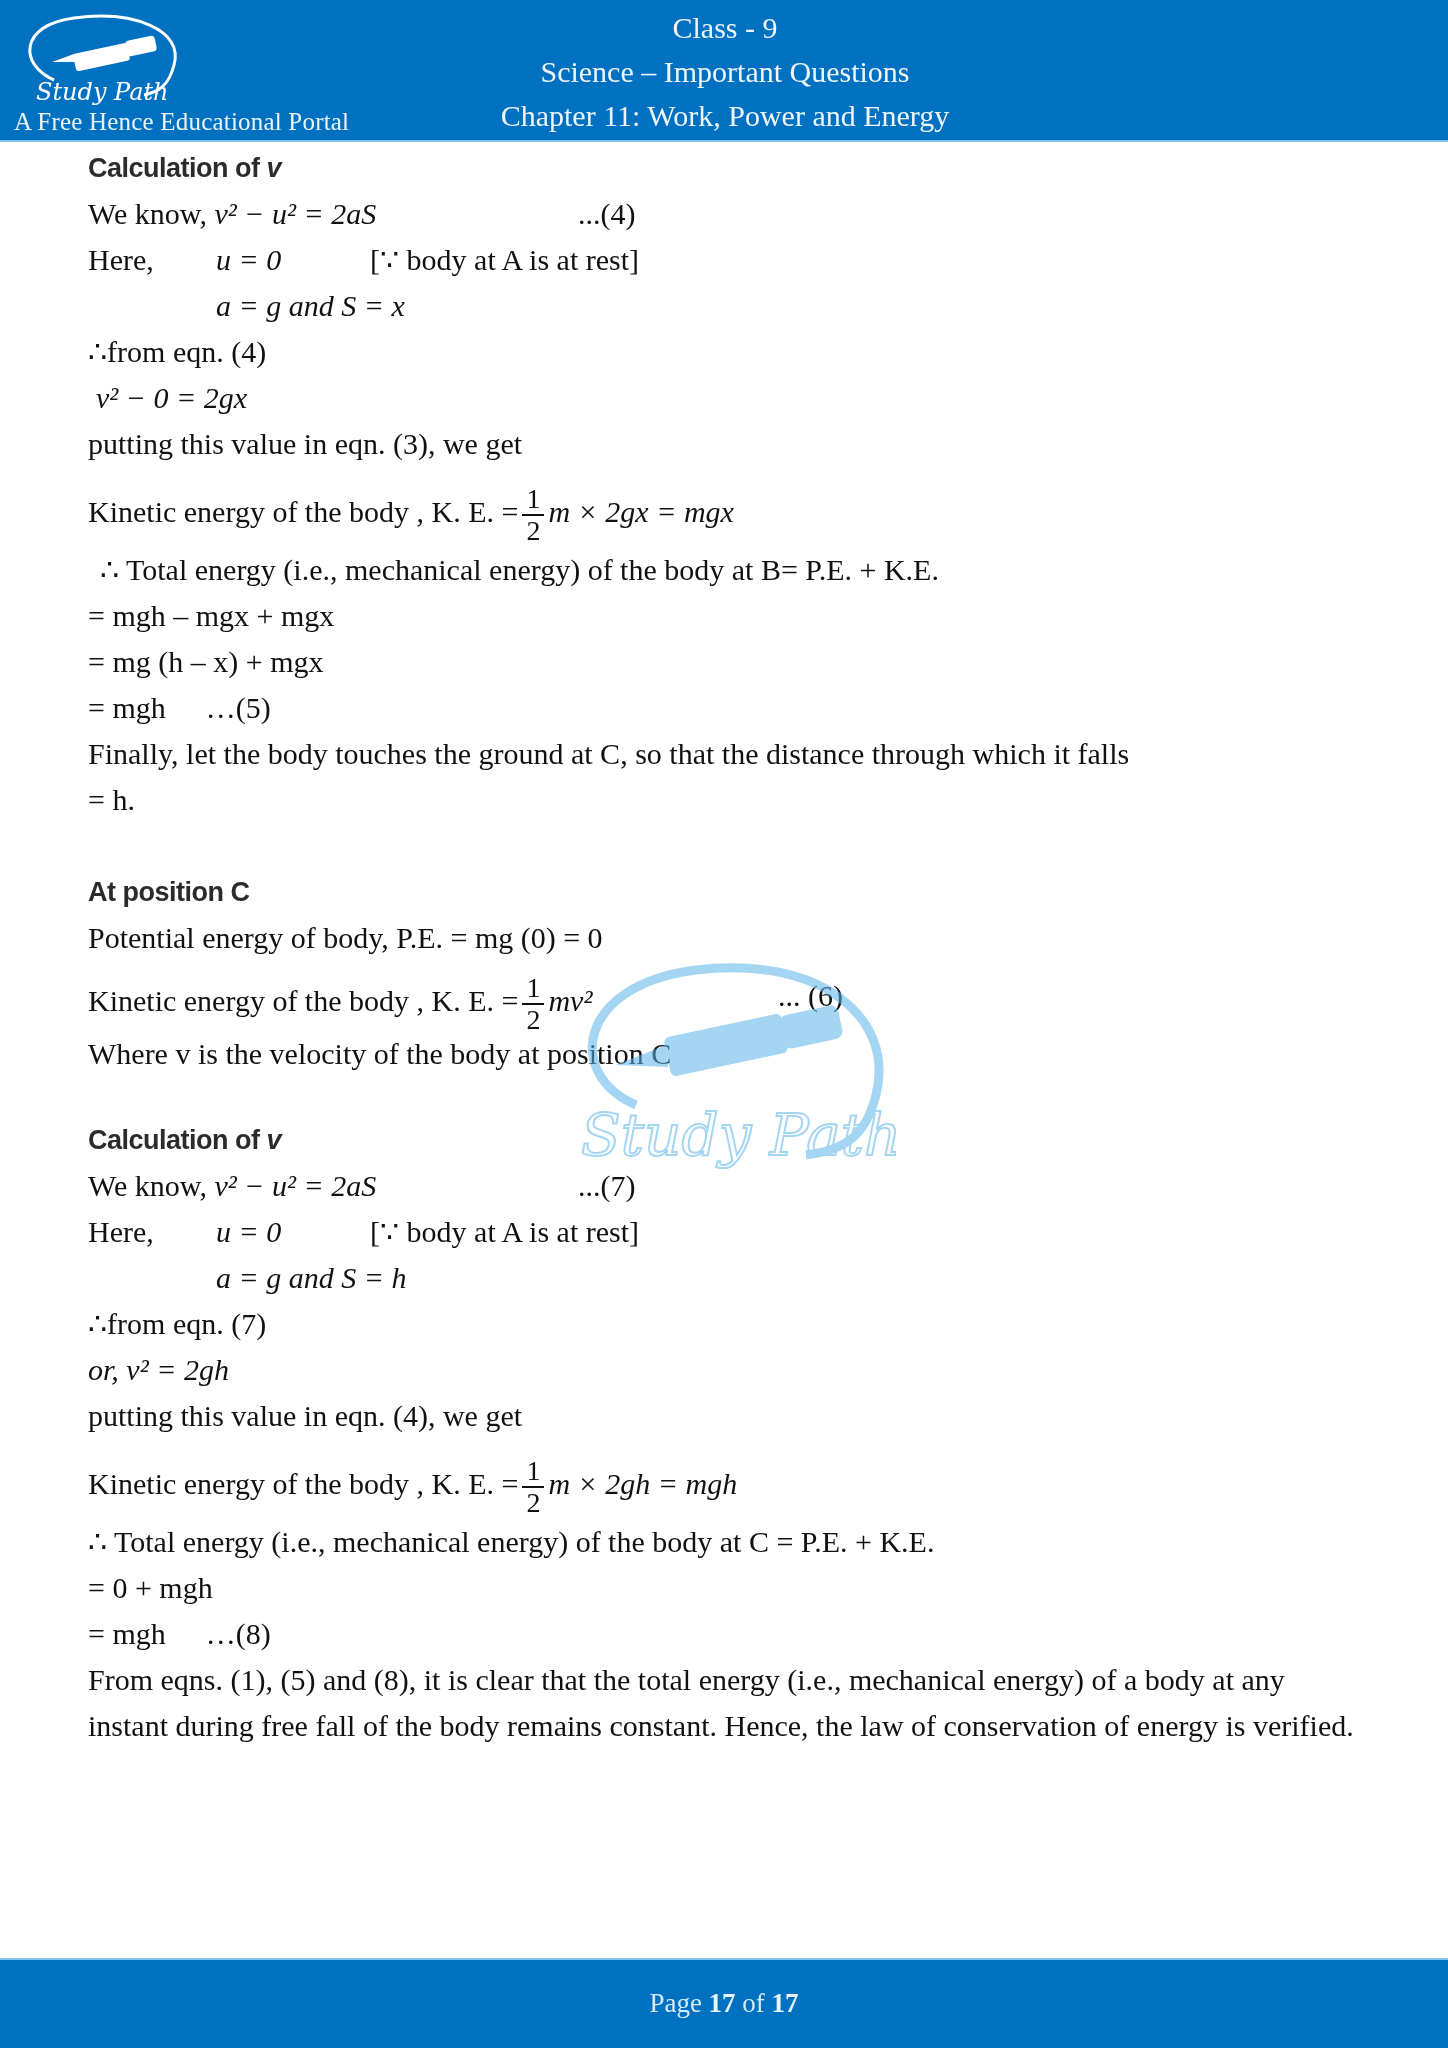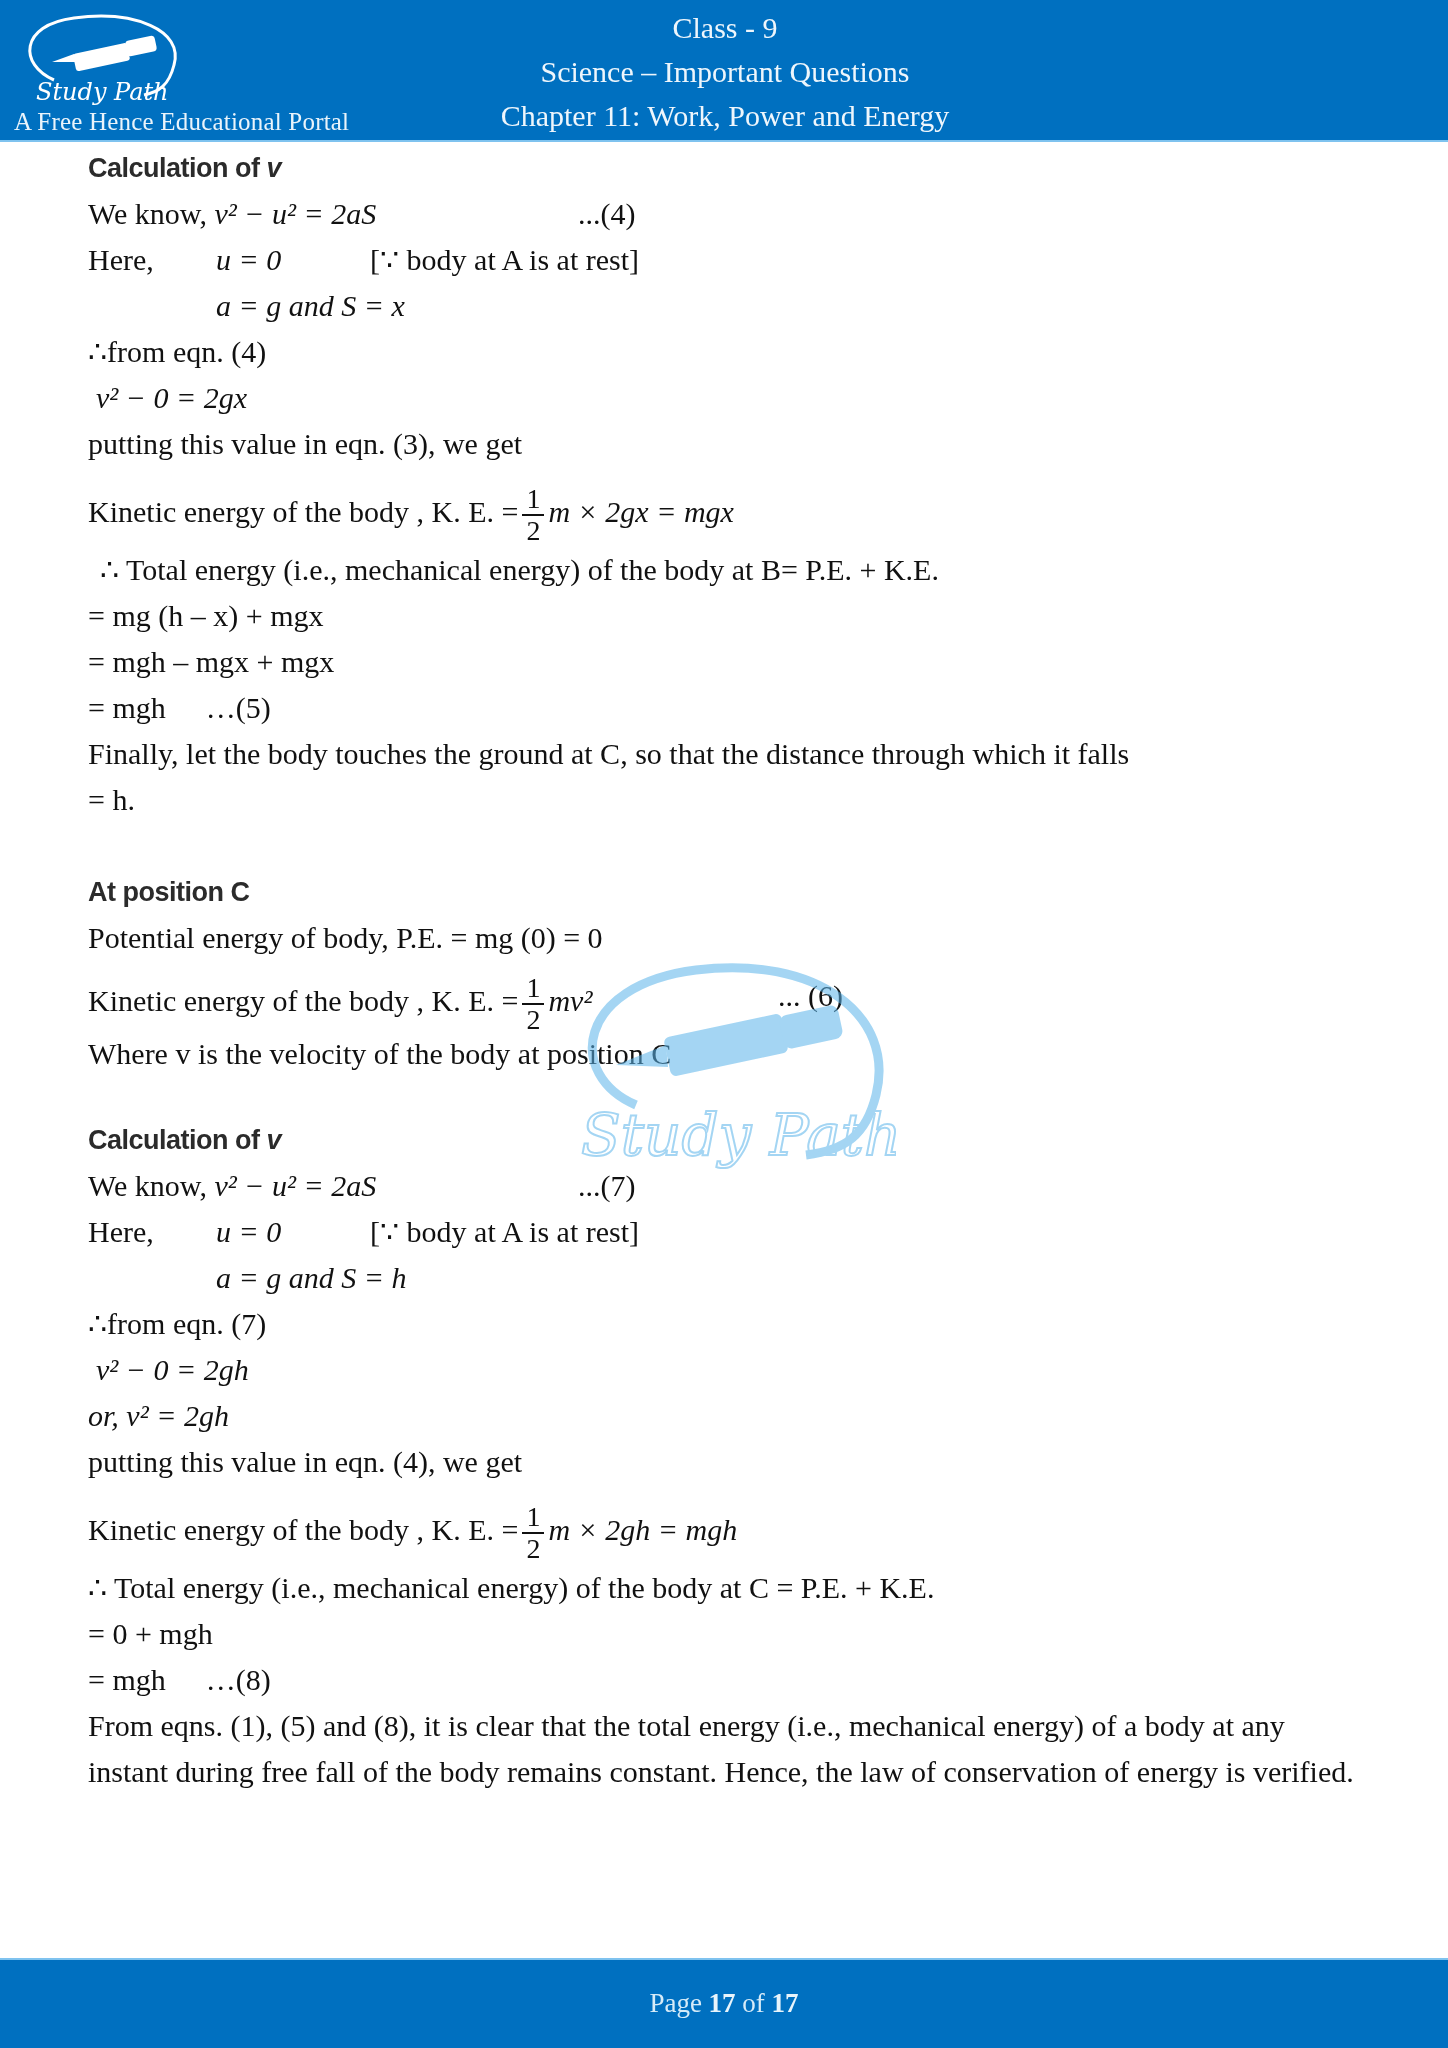"= mg (h – x)" div.line { order: before "= mgh – mgx +" -> after "= mgh – mgx +" }
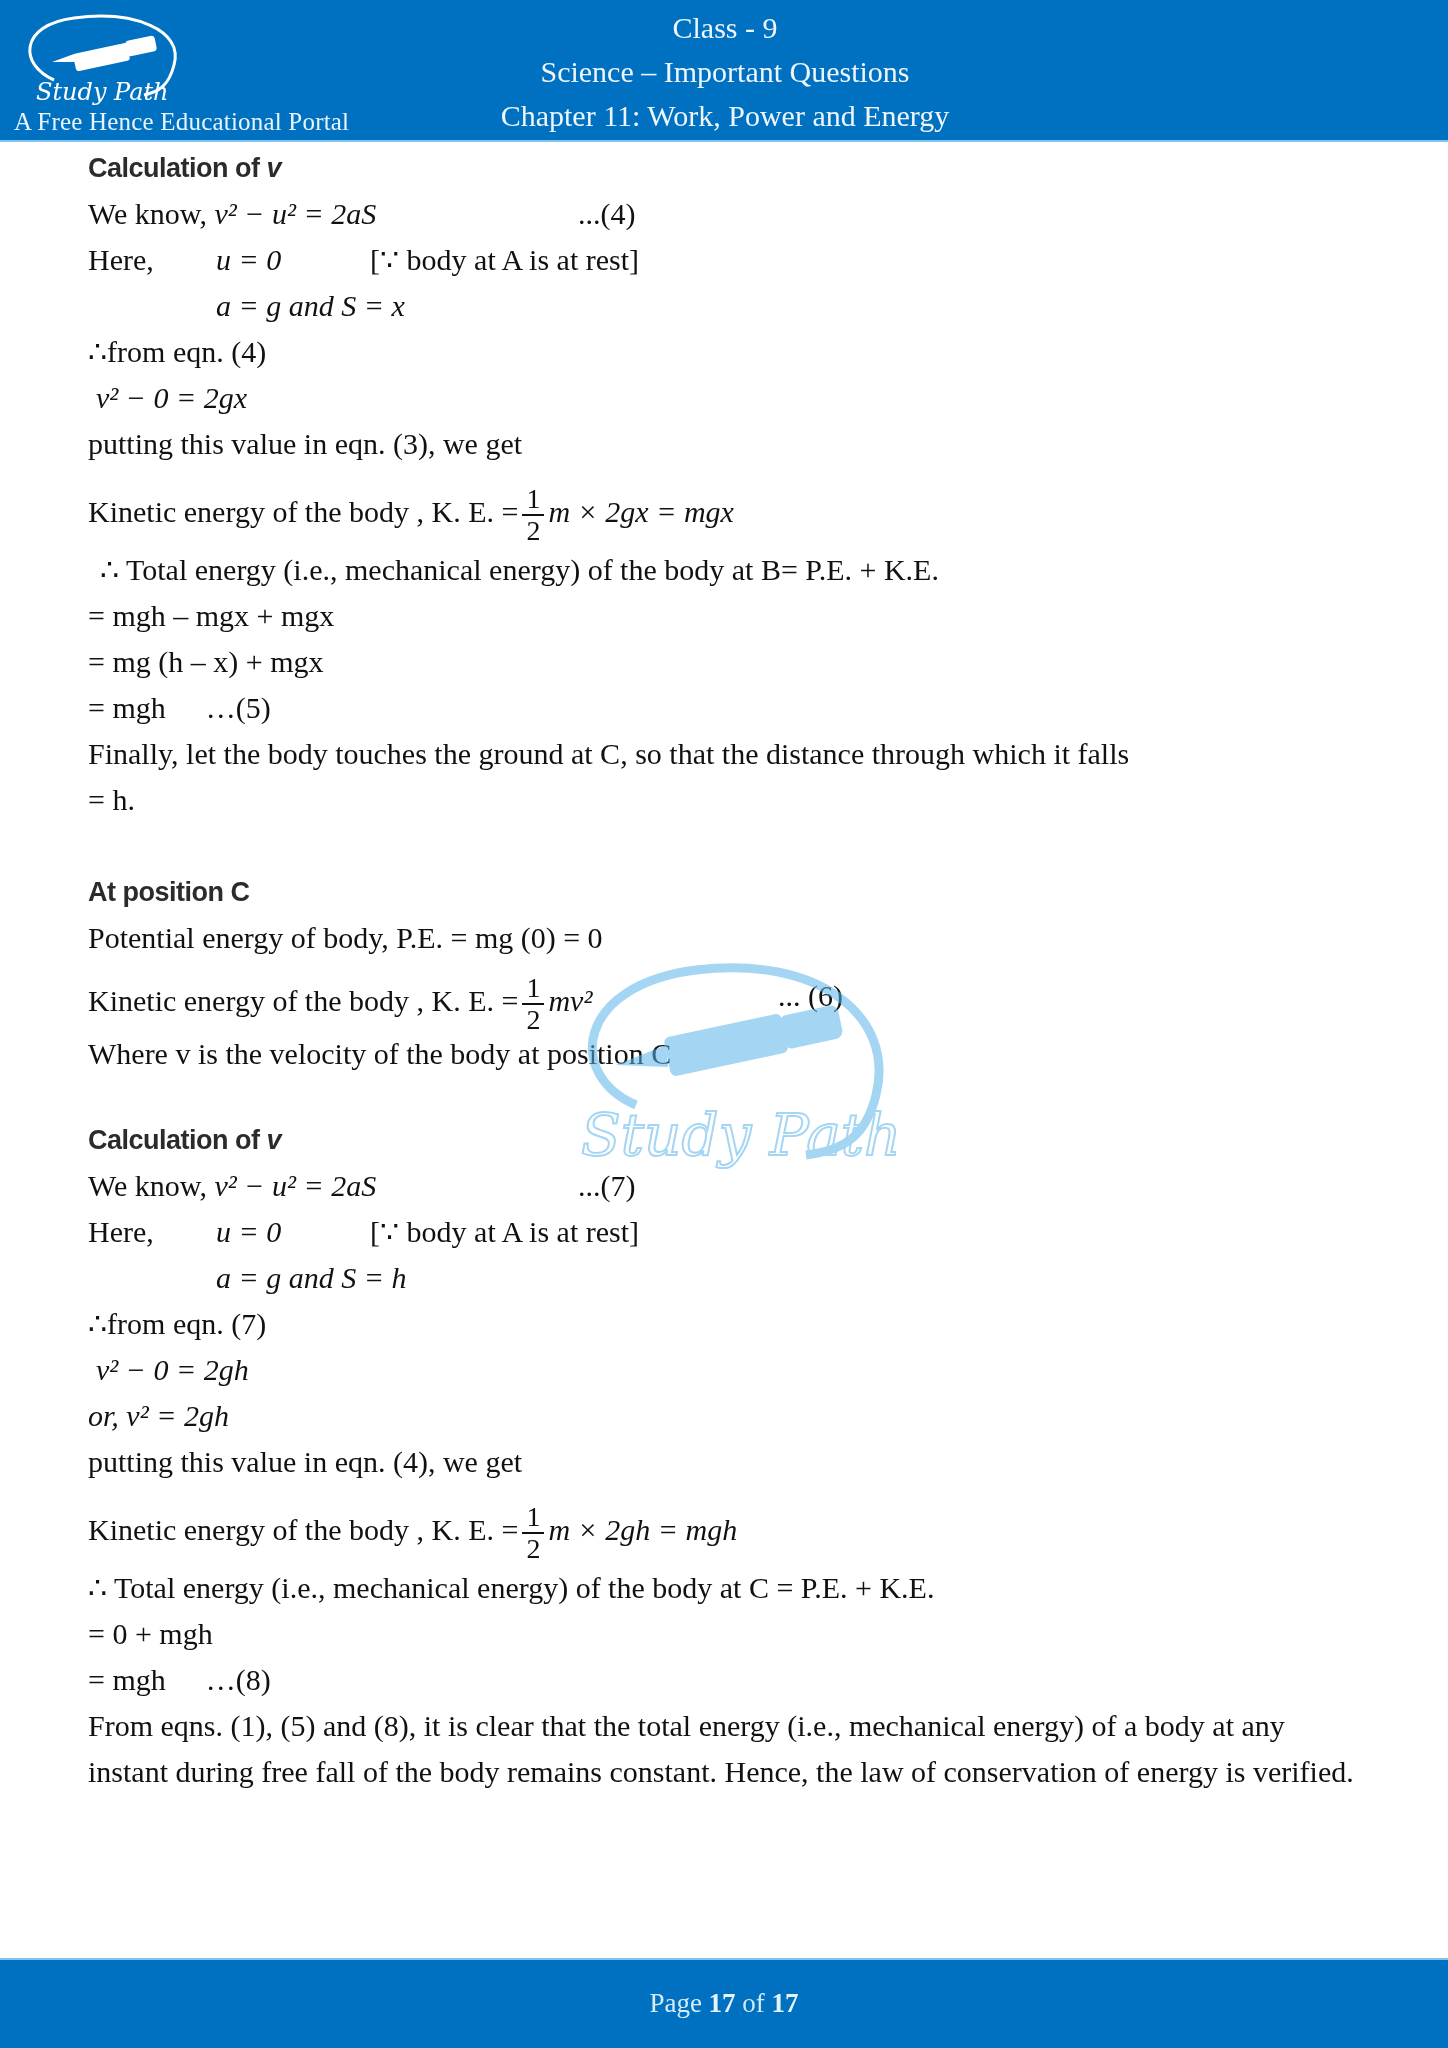"v² − 0 = 2gh" div.line { html: <div>v² − 0 = 2gh</div> -> none }
